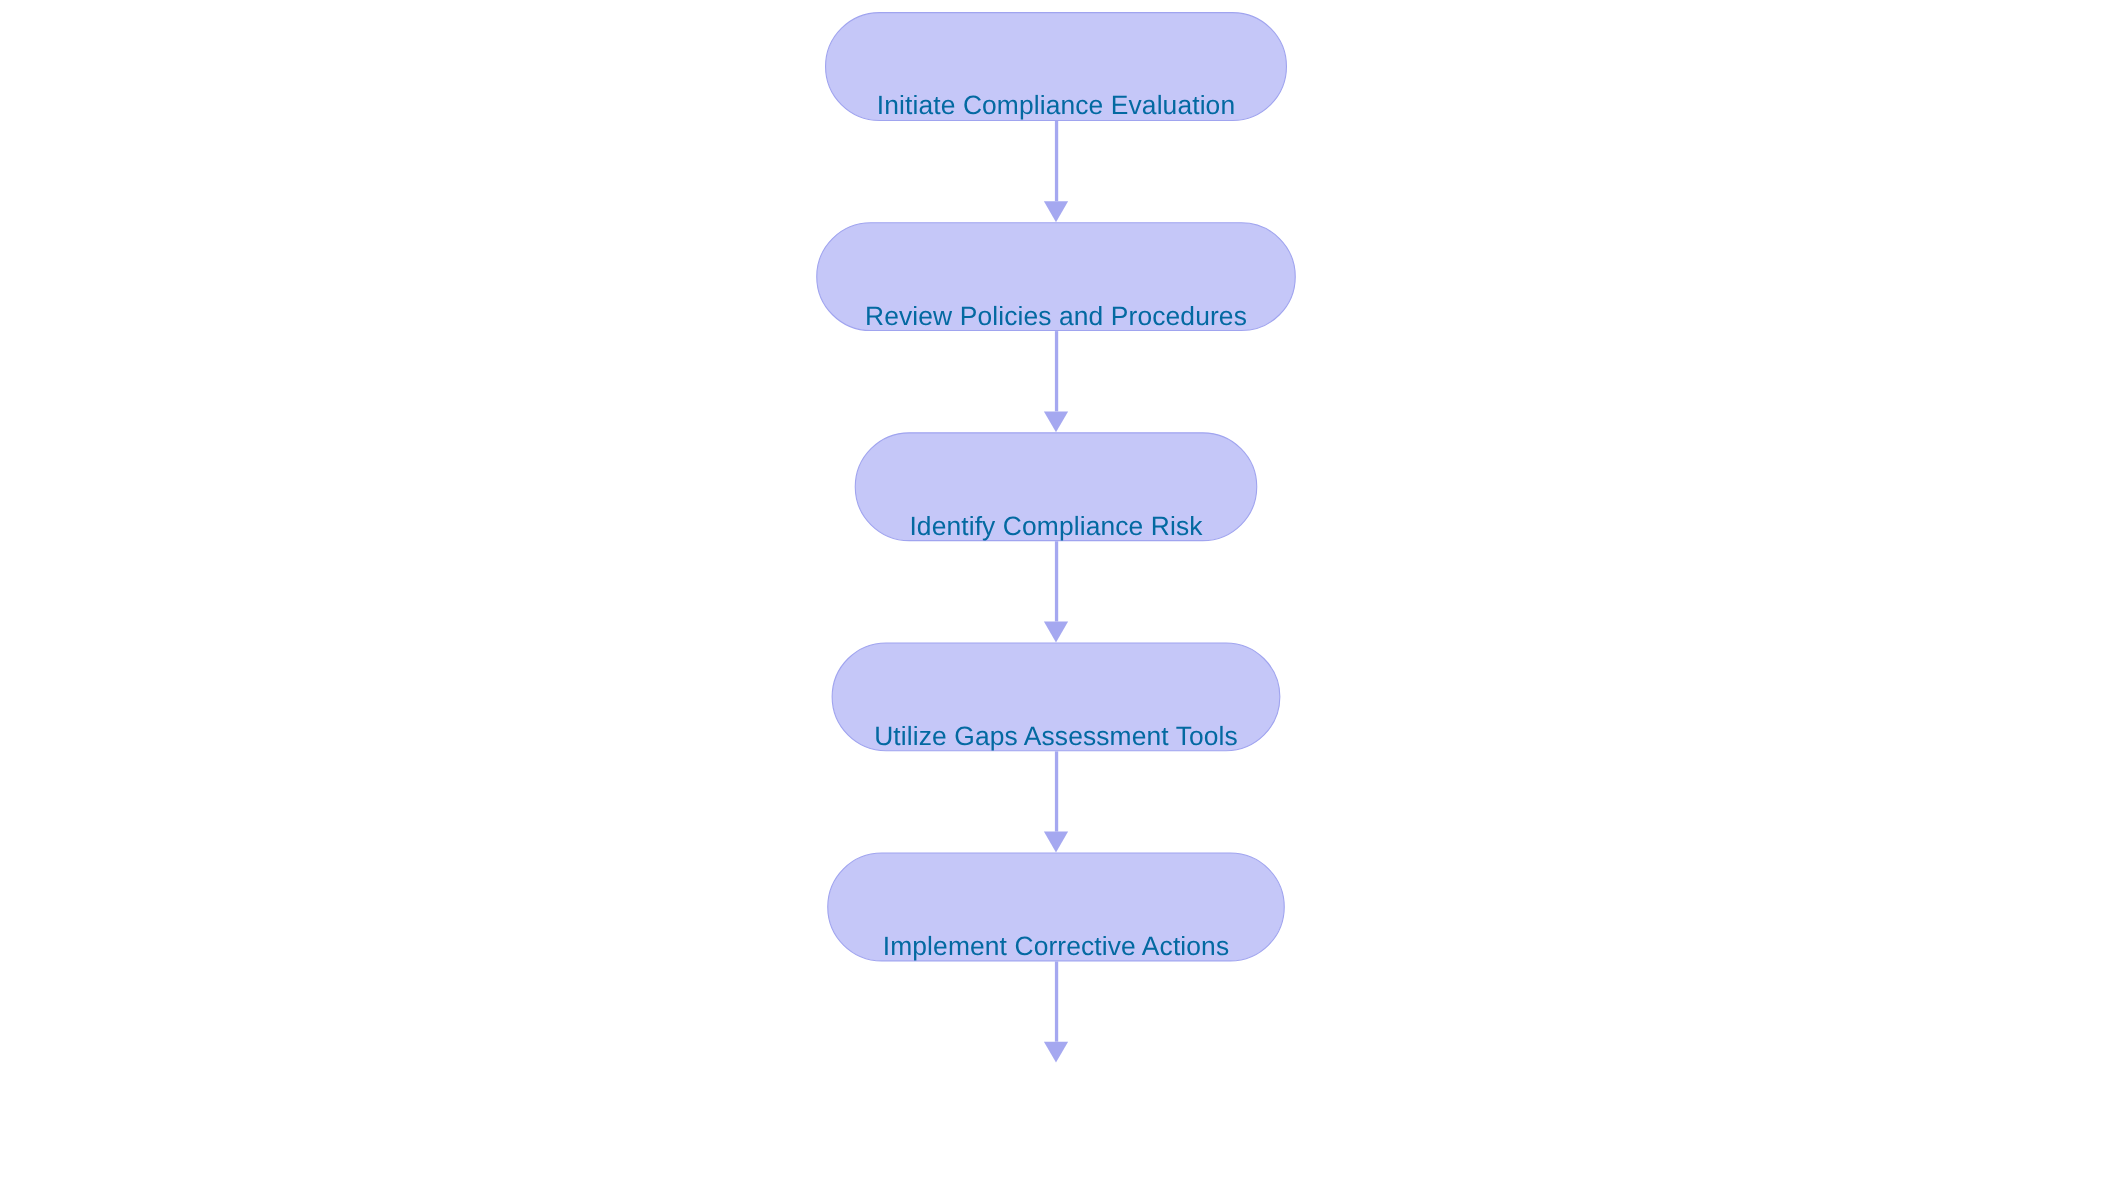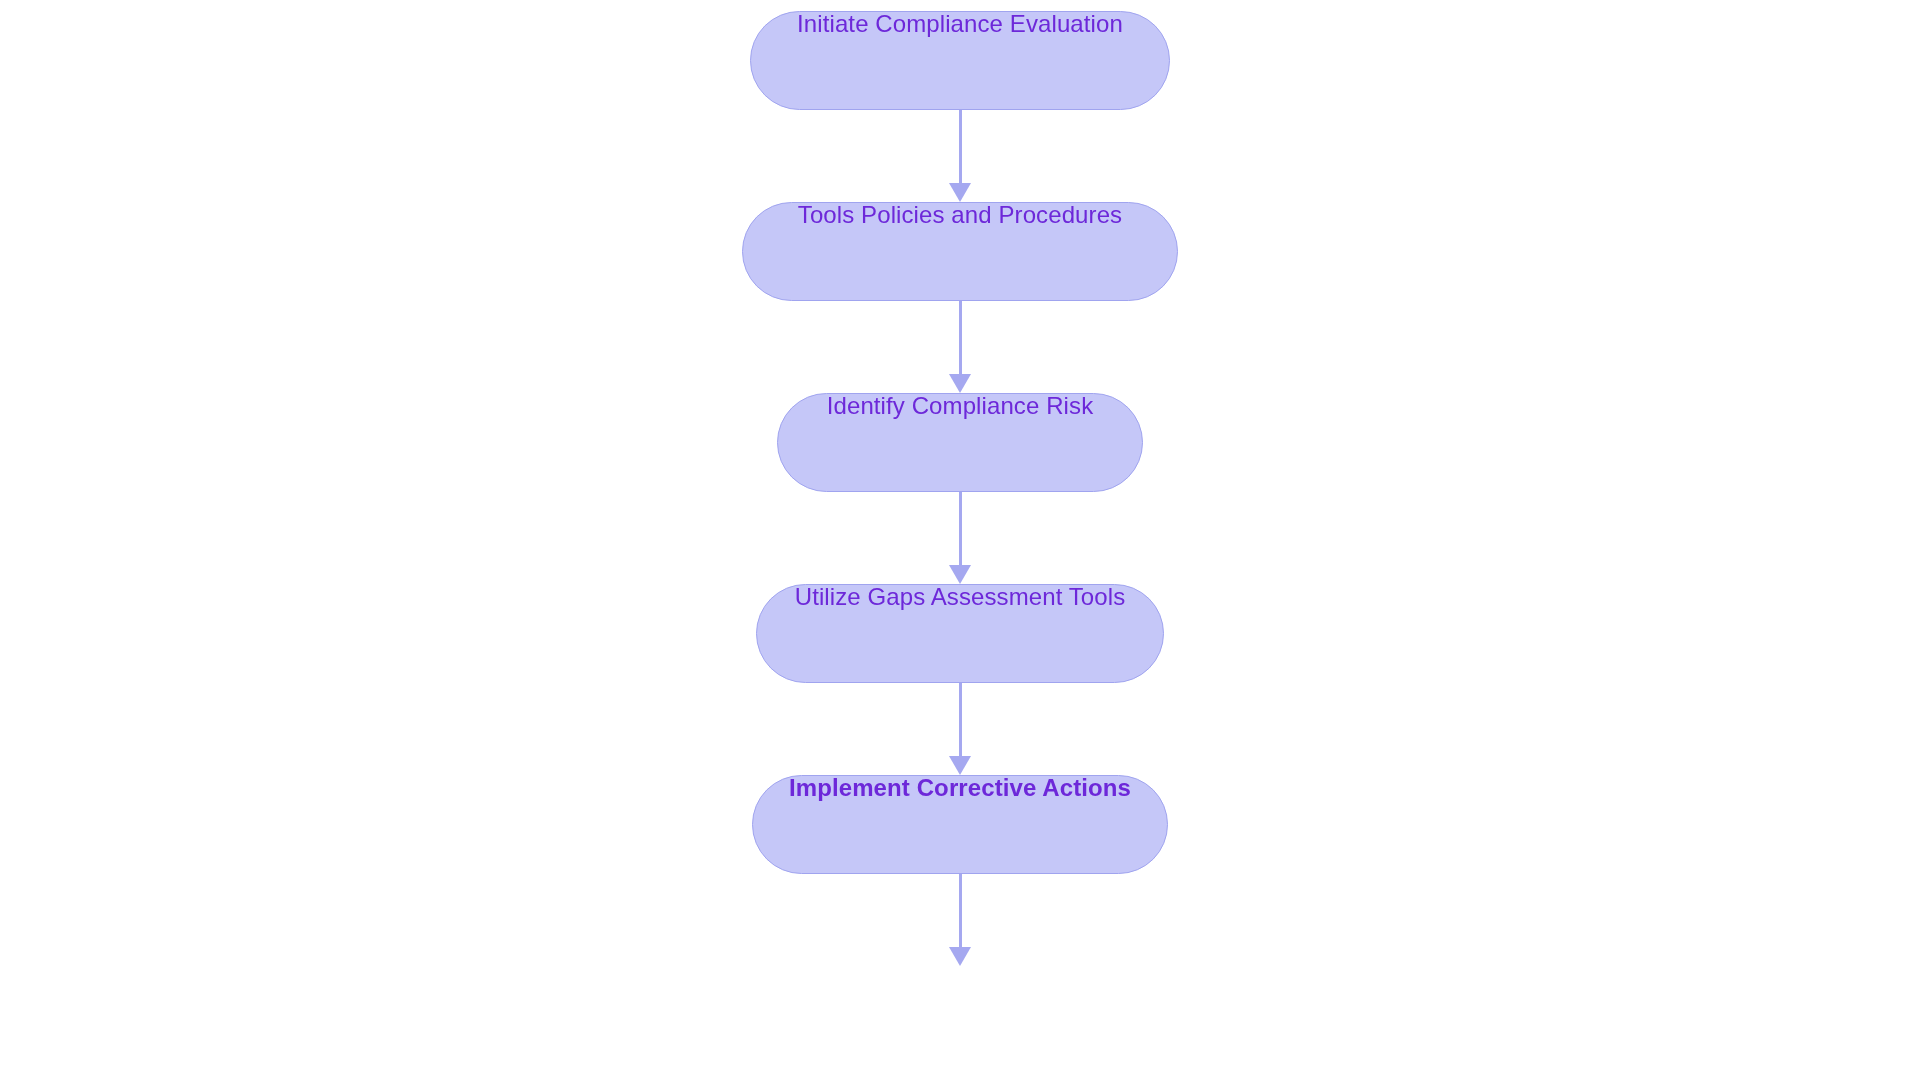"Initiate Compliance Evaluation" .node { align-items: flex-start -> flex-end; color: #6d28d9 -> #0369a1 }
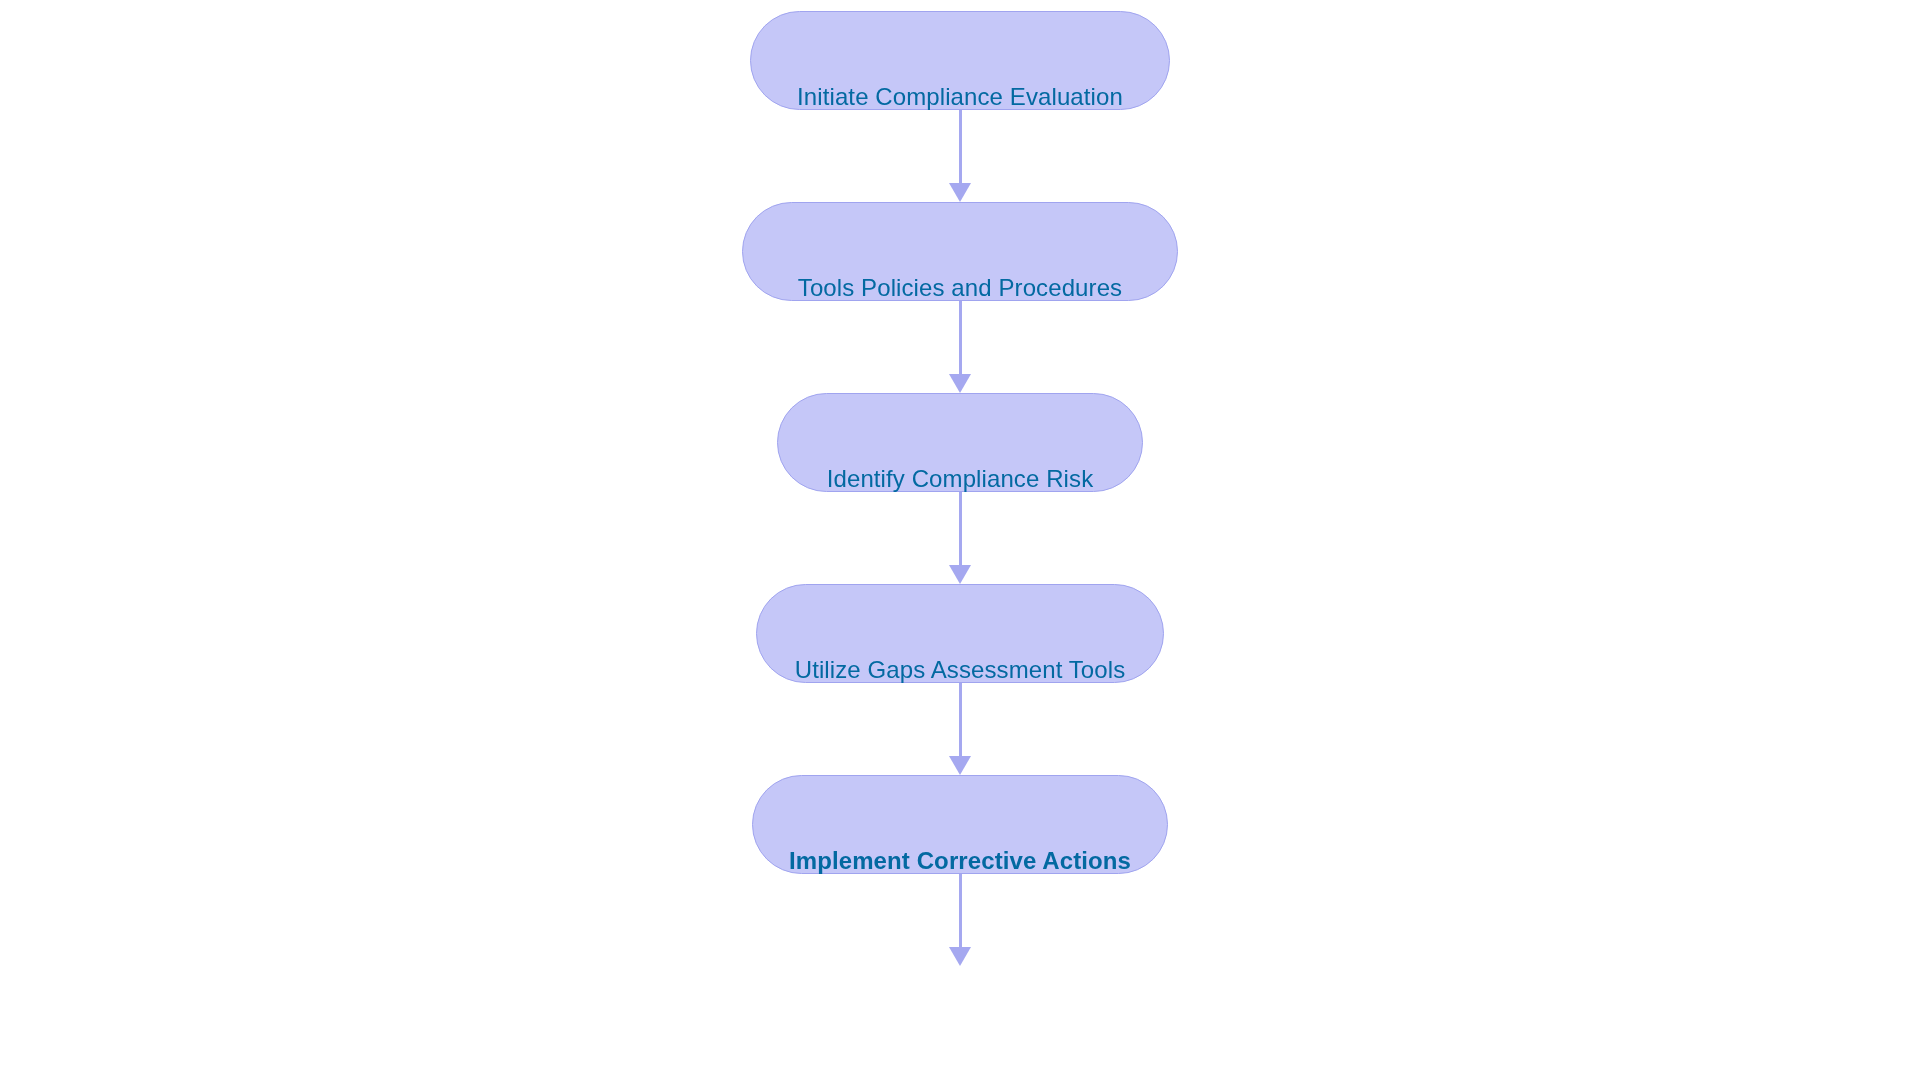"Tools Policies and Procedures" span.node-label { text: Tools -> Review }
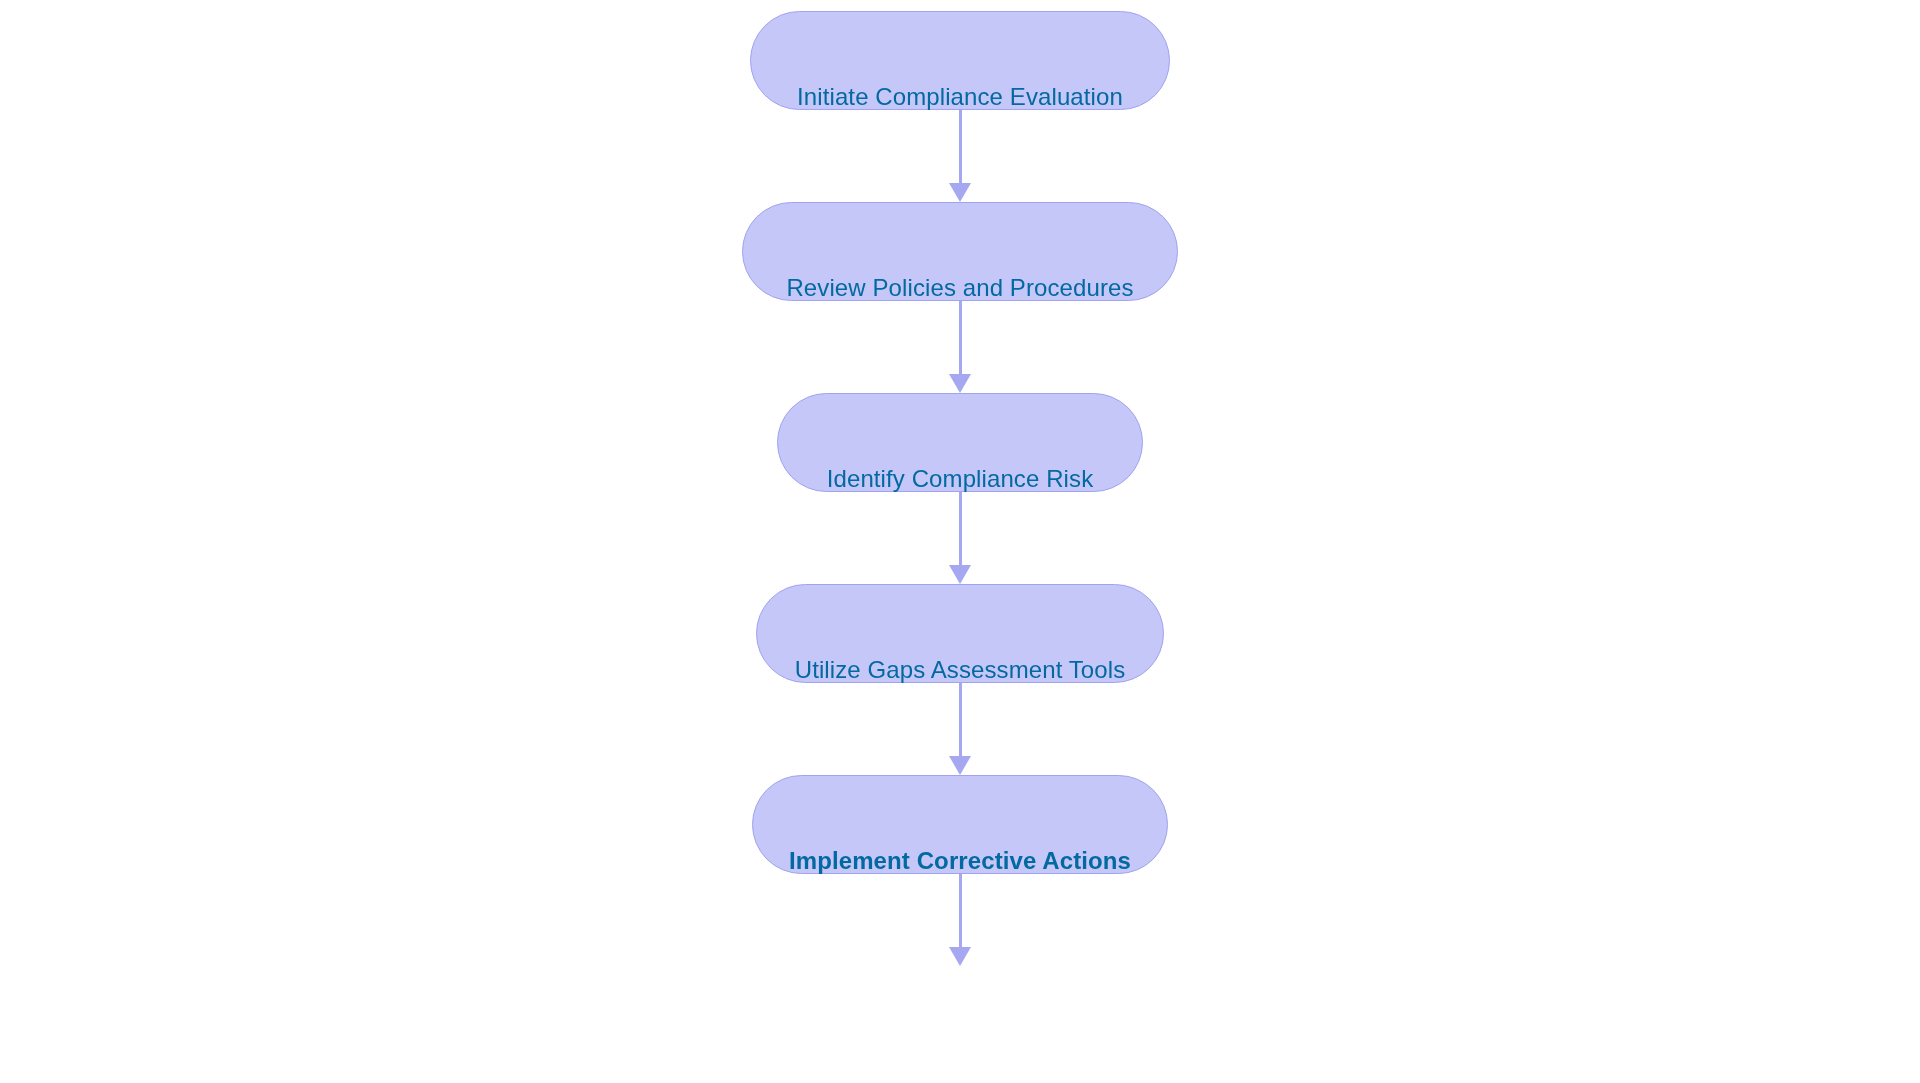"Implement Corrective Actions" .node.n4 { font-weight: bold -> none }
